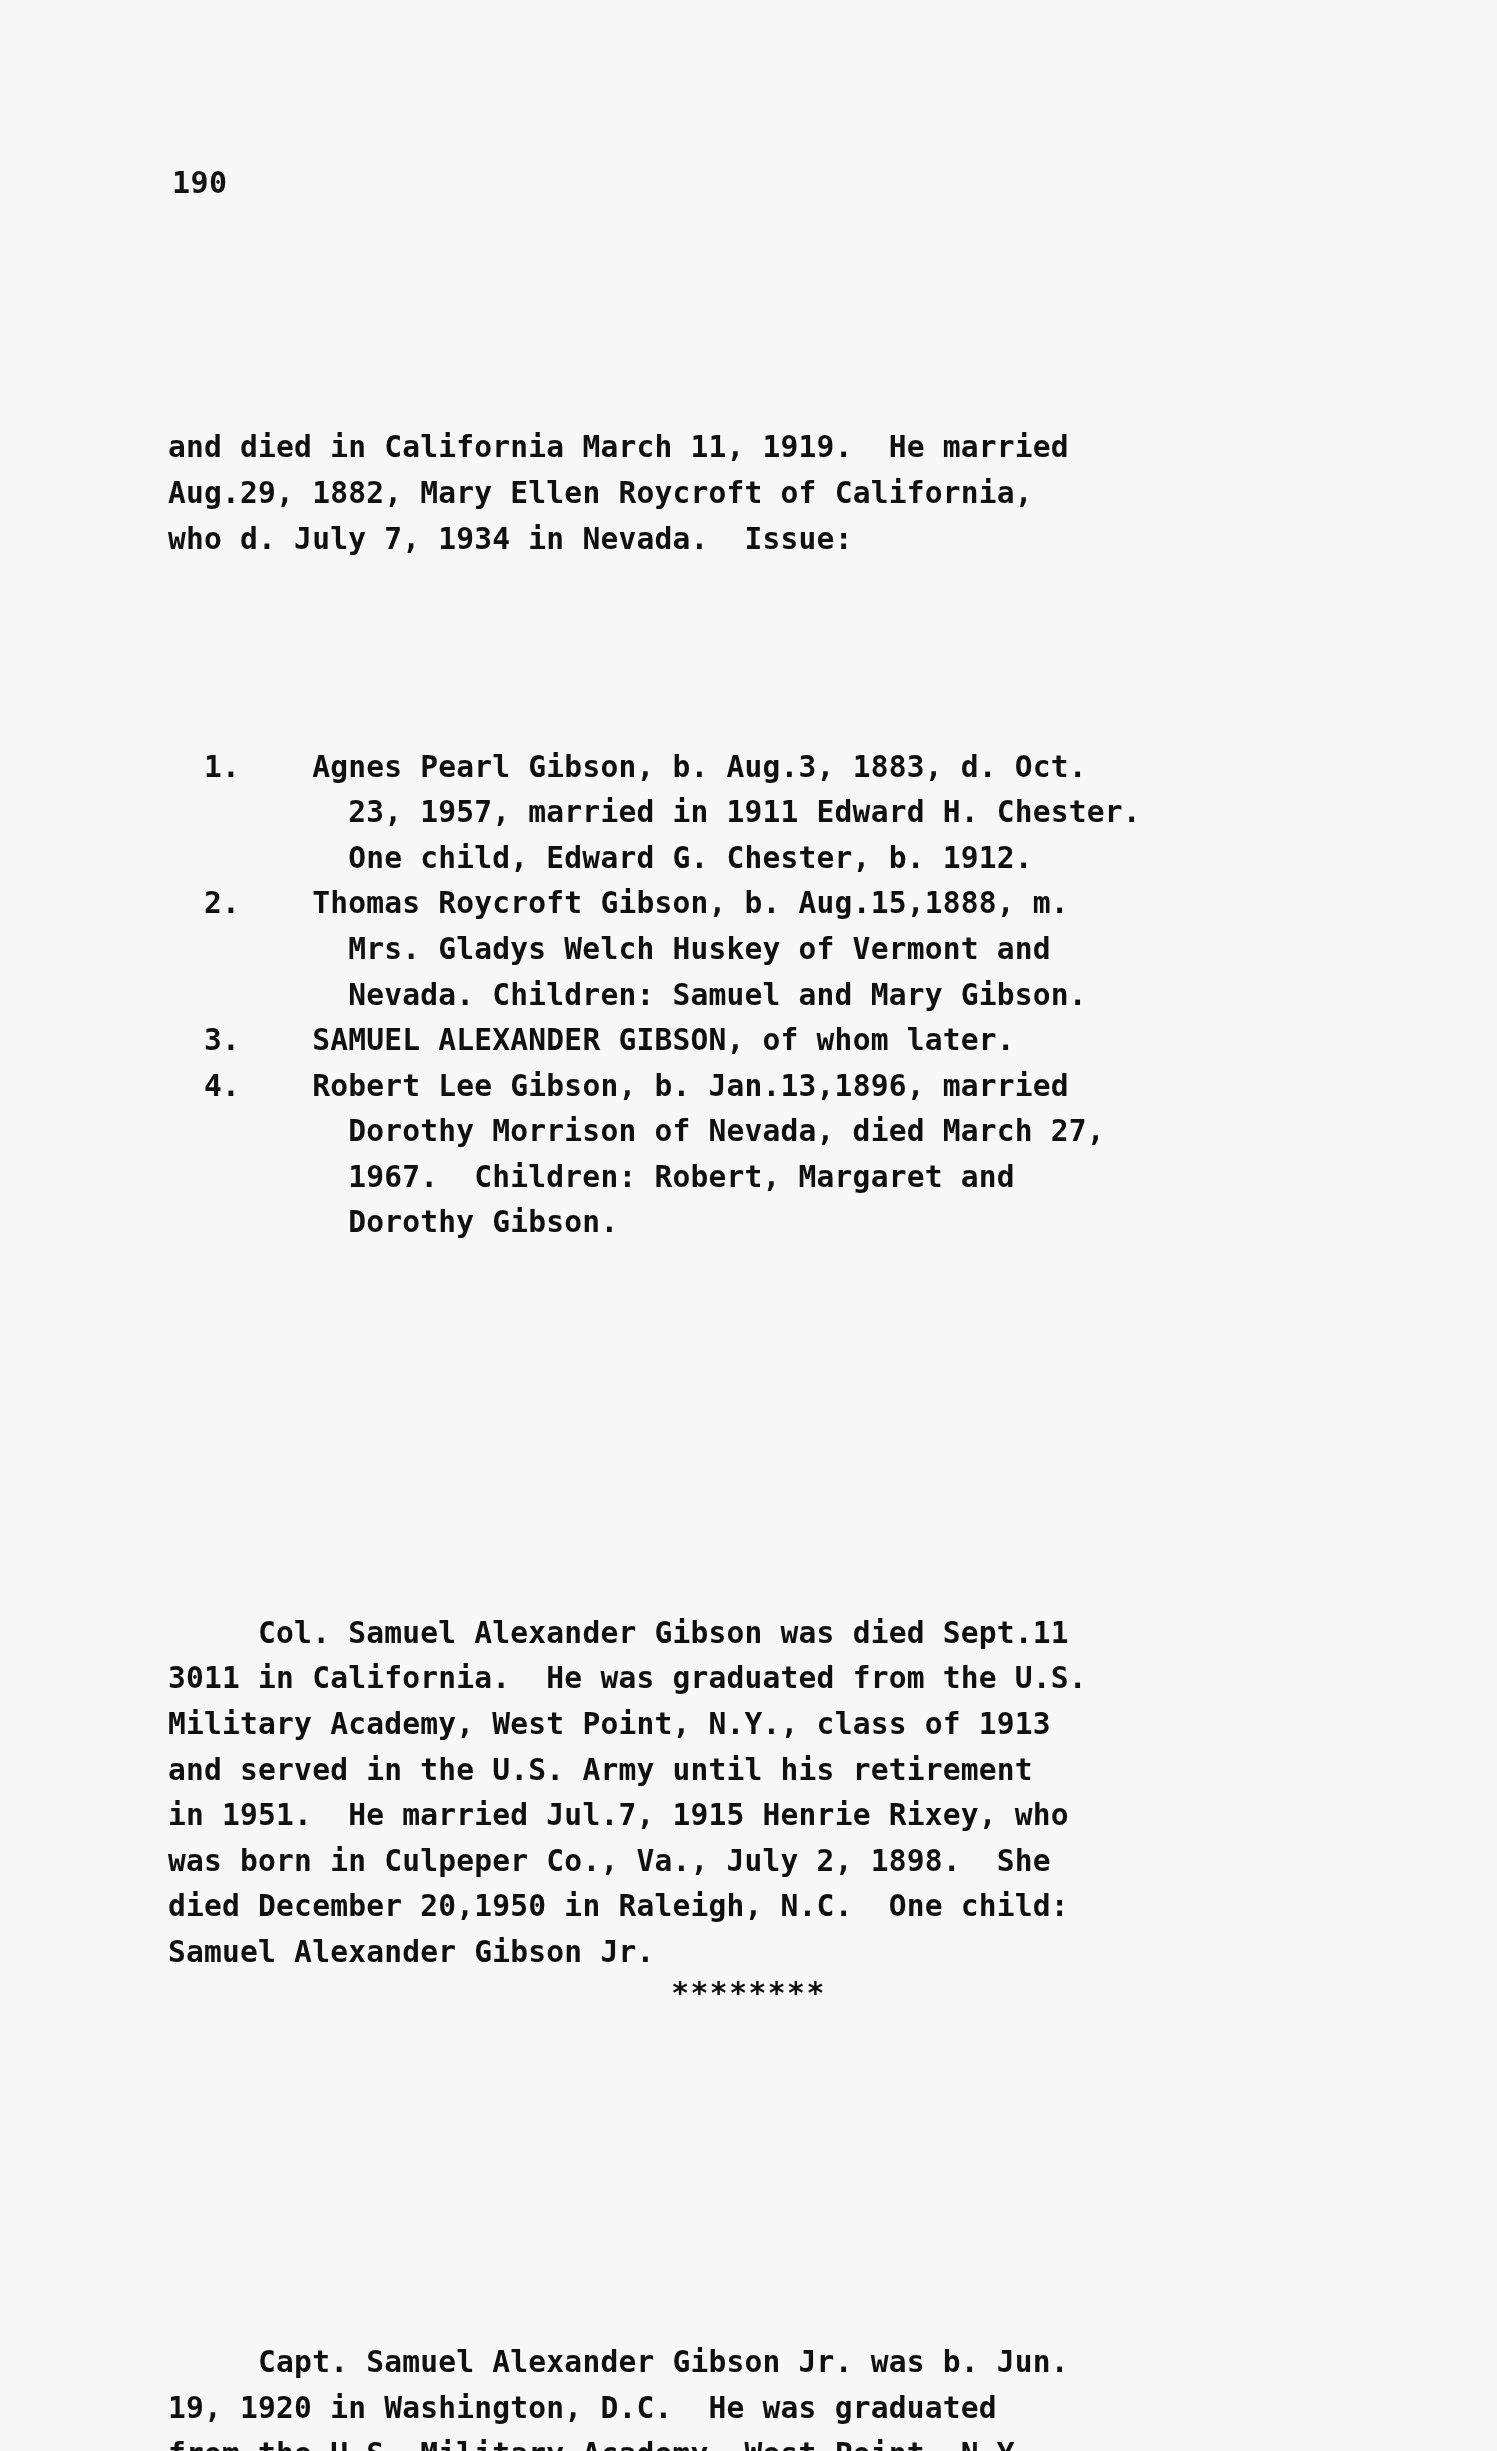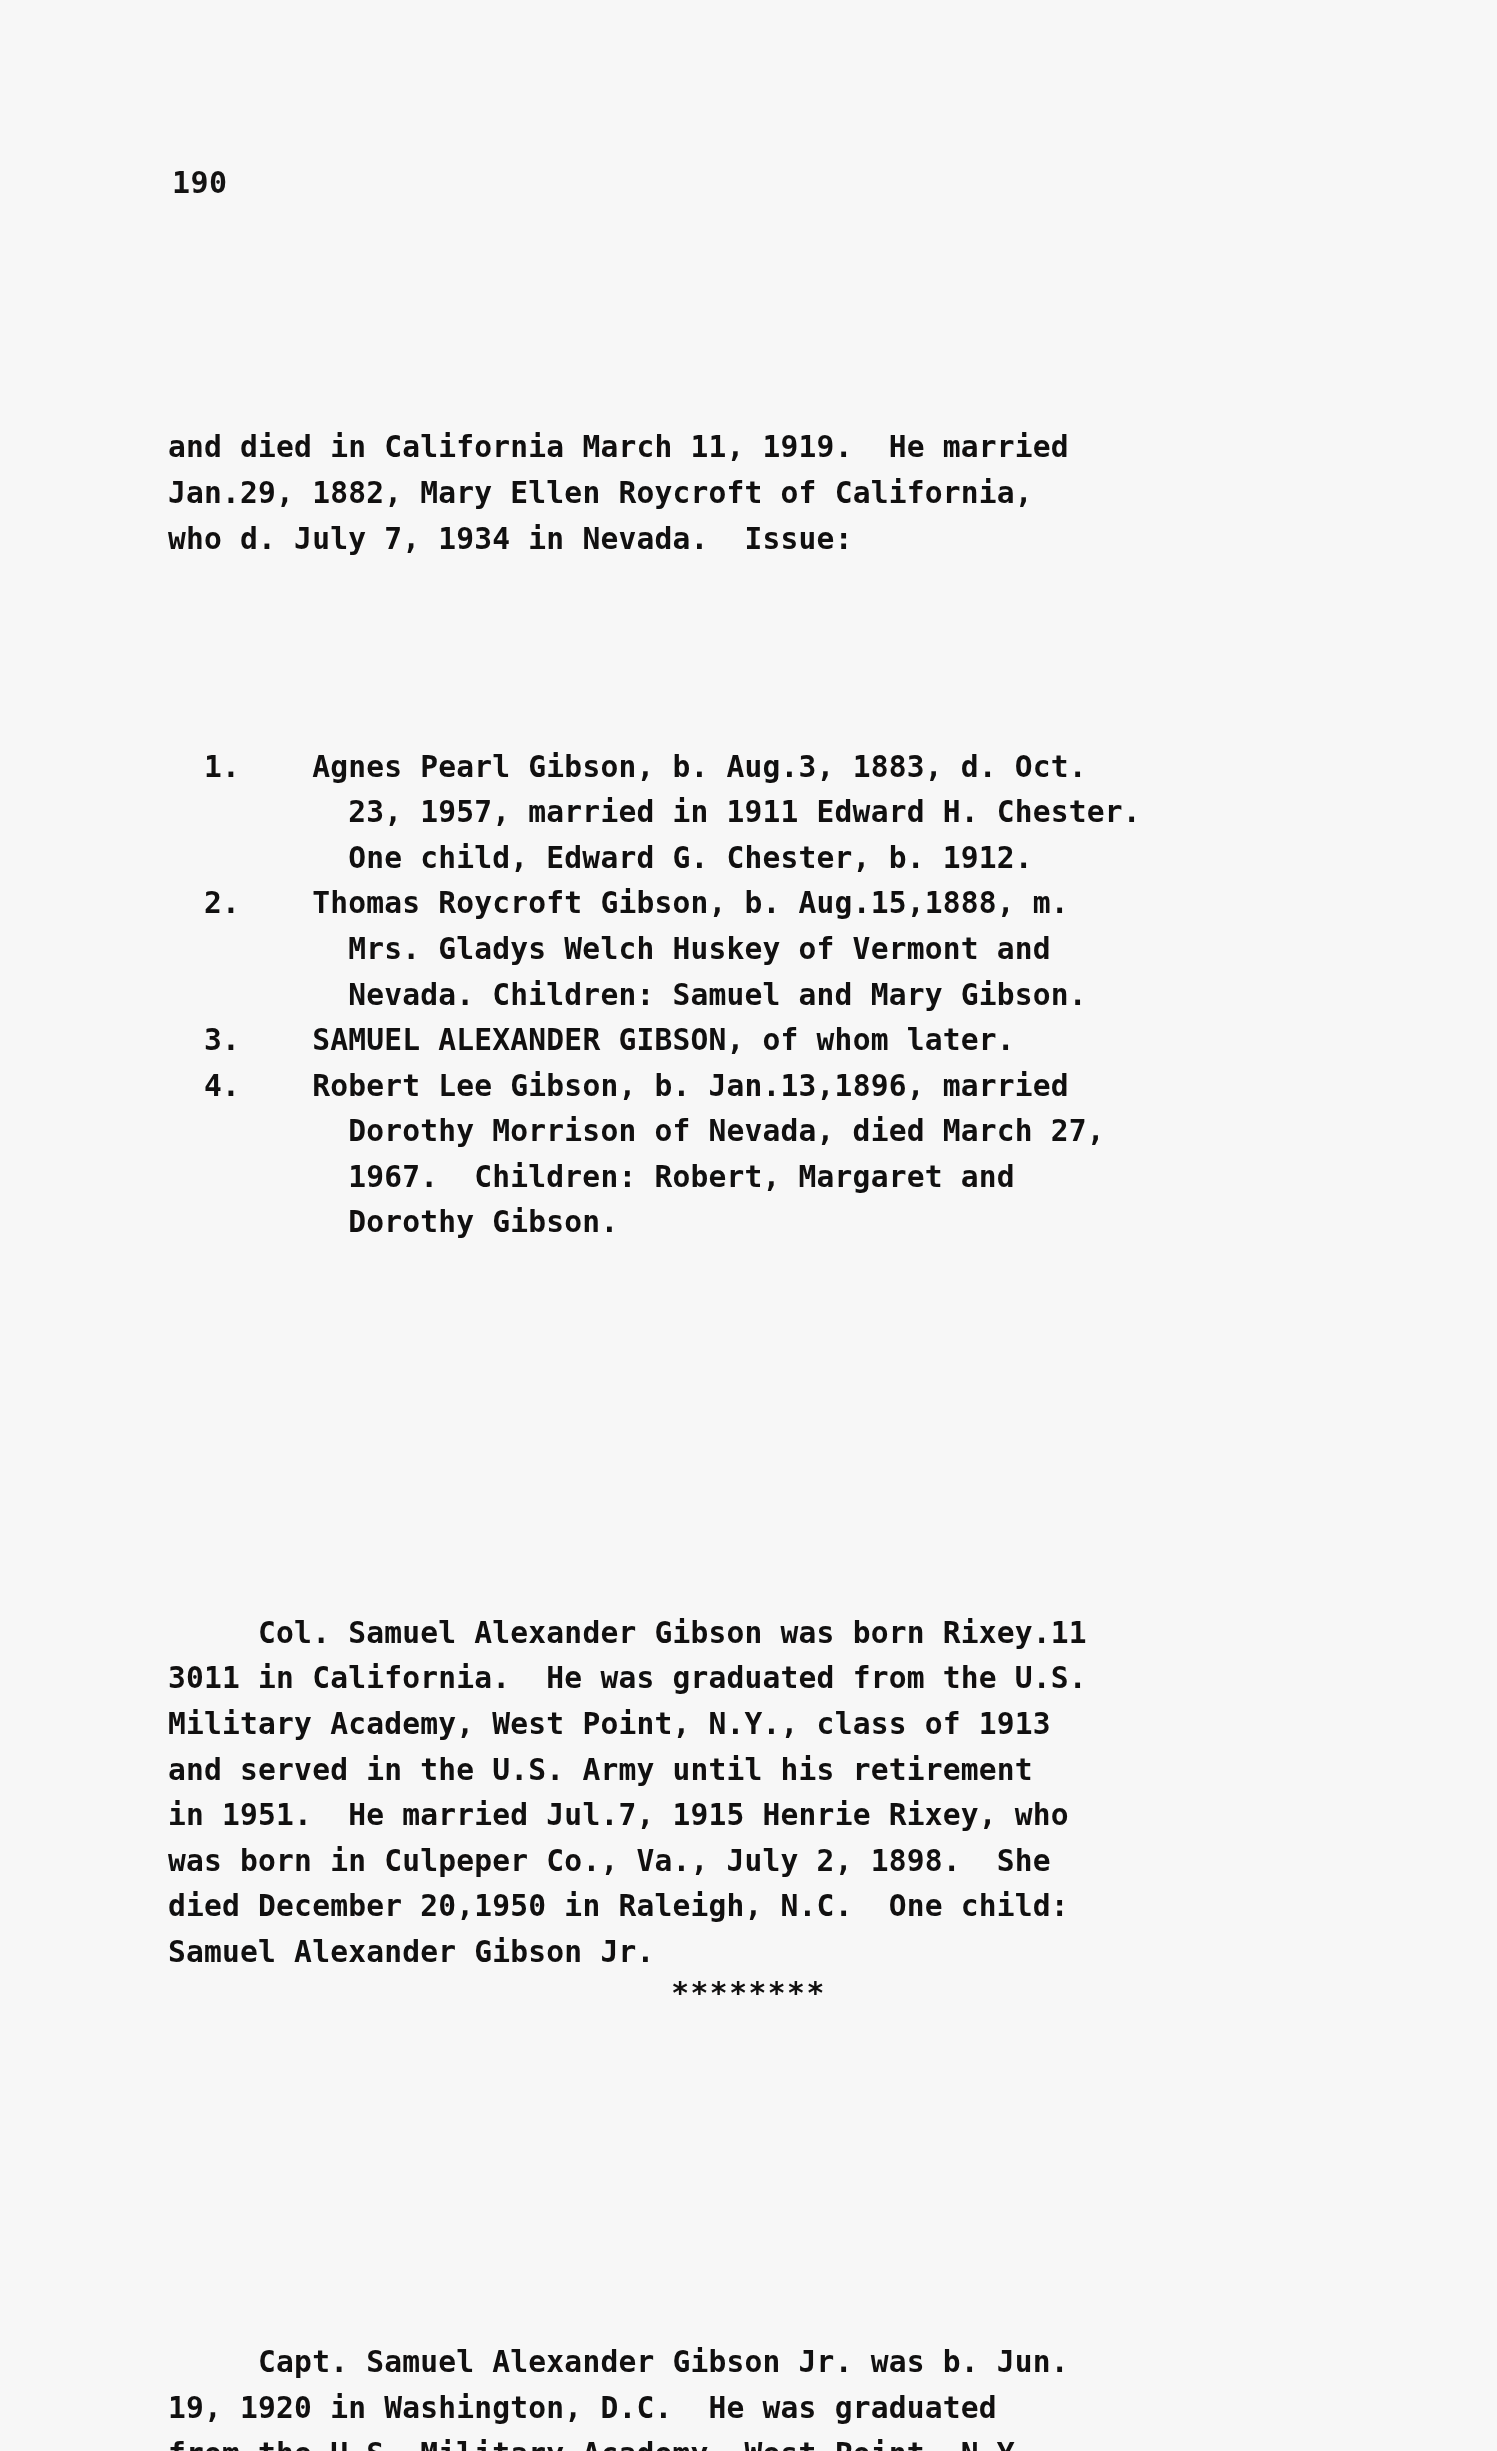"Jan.29, 1882, Mary Ellen Roycroft" span { text: Jan.29 -> Aug.29 }
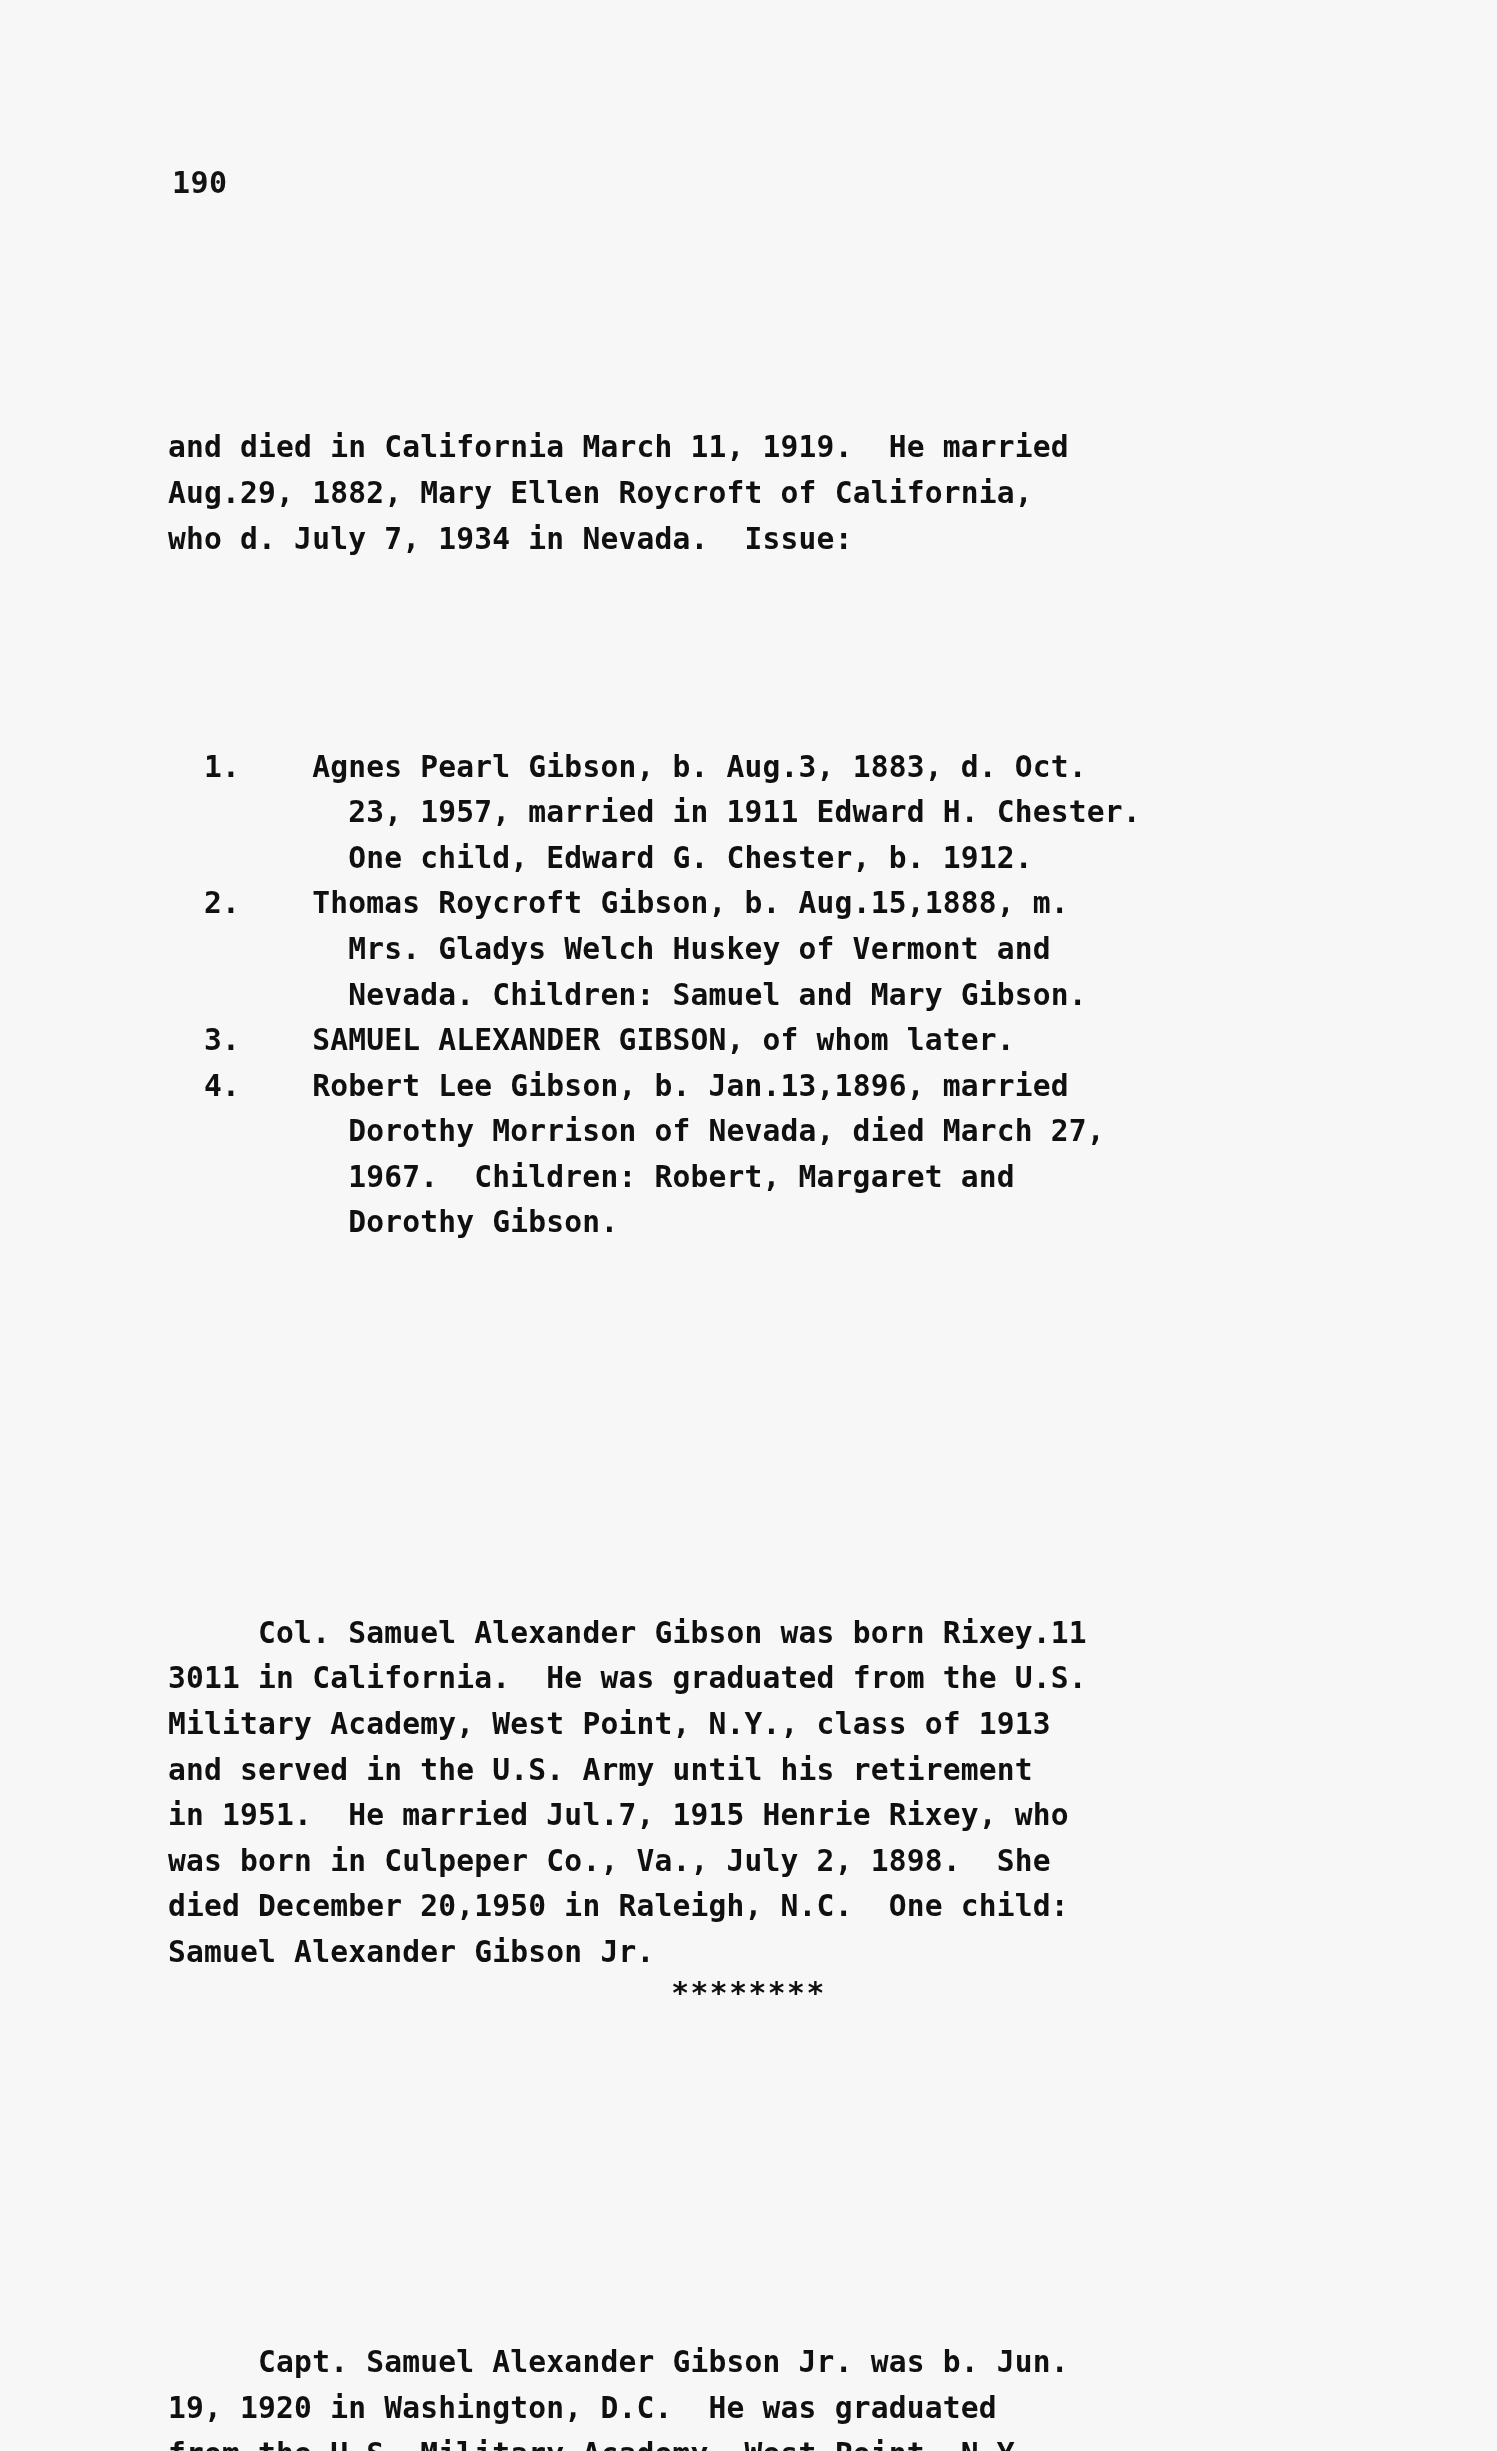"Col. Samuel Alexander Gibson was" span { text: born Rixey.11 -> died Sept.11 }
